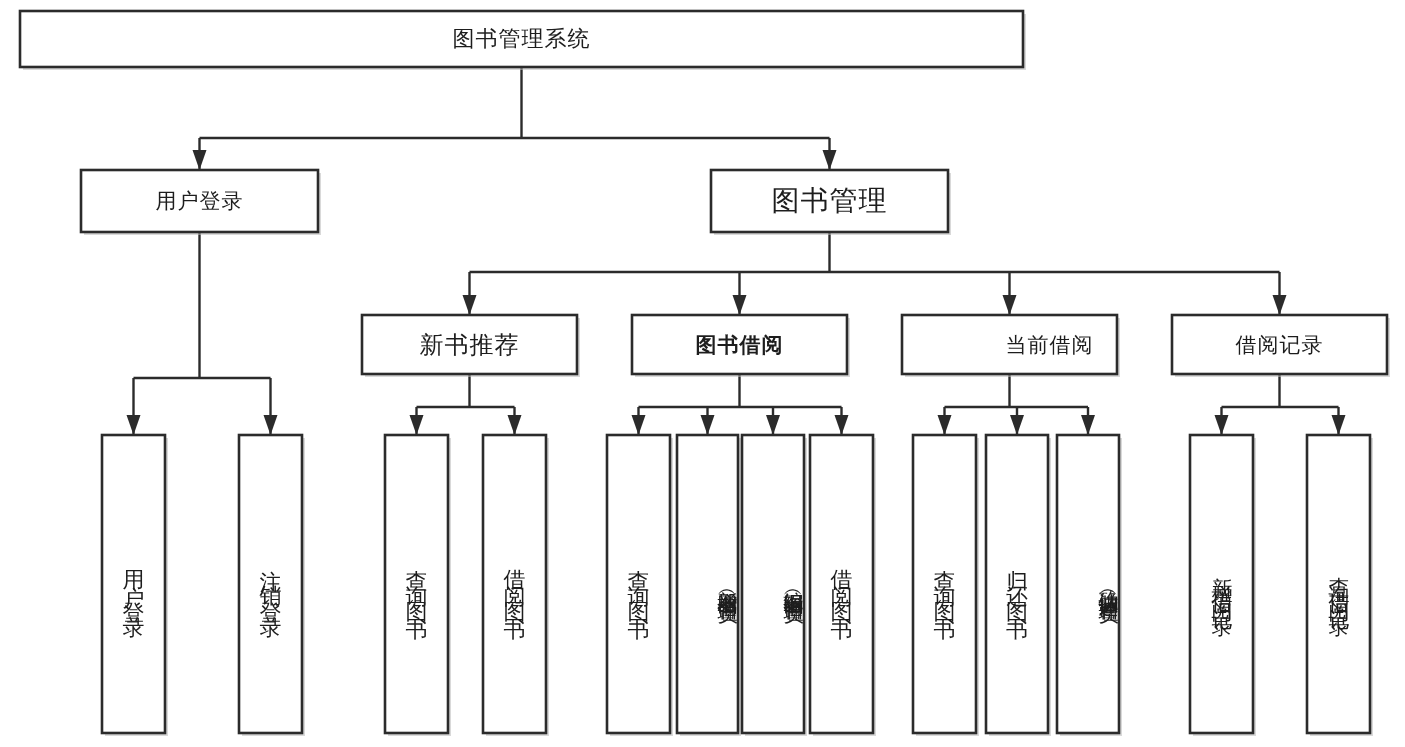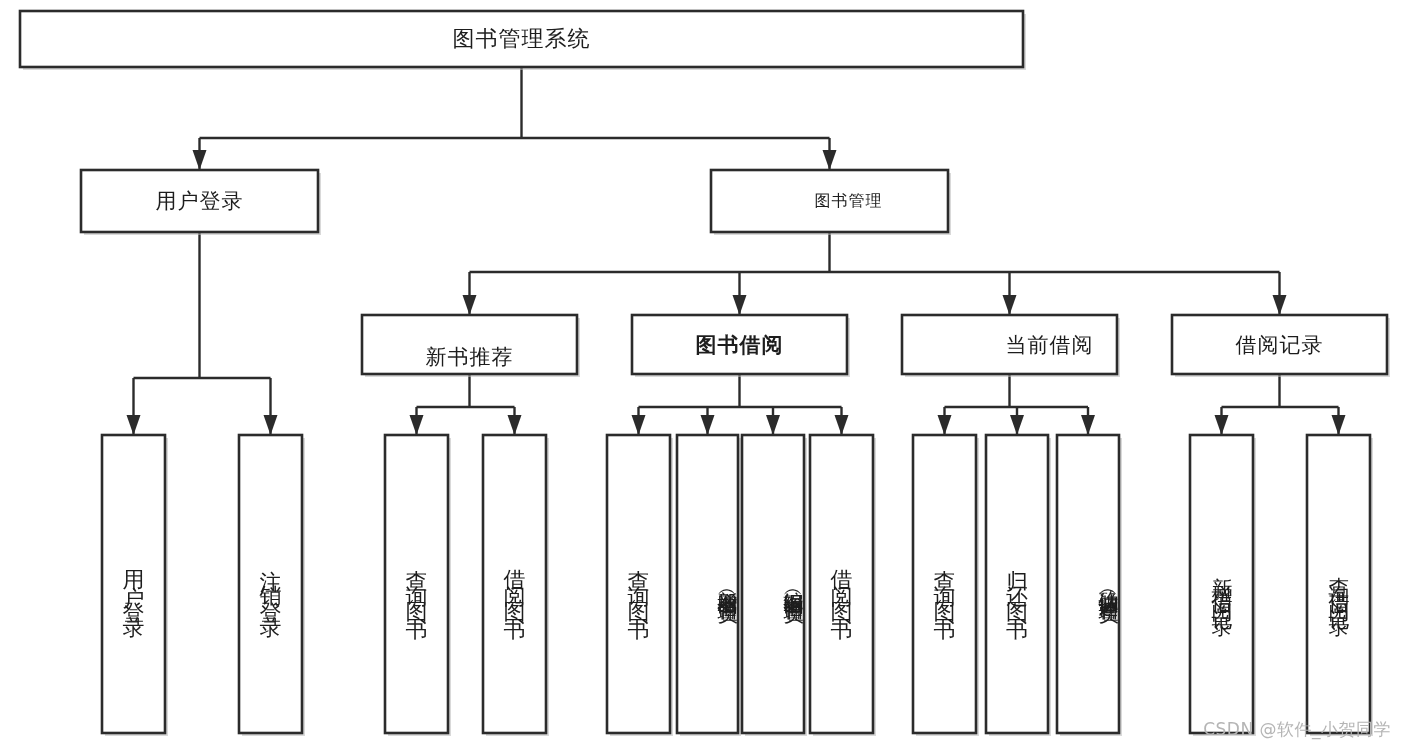"图书管理" div.node-label-h { font-size: 16px -> 28px; padding-left: 19px -> none }
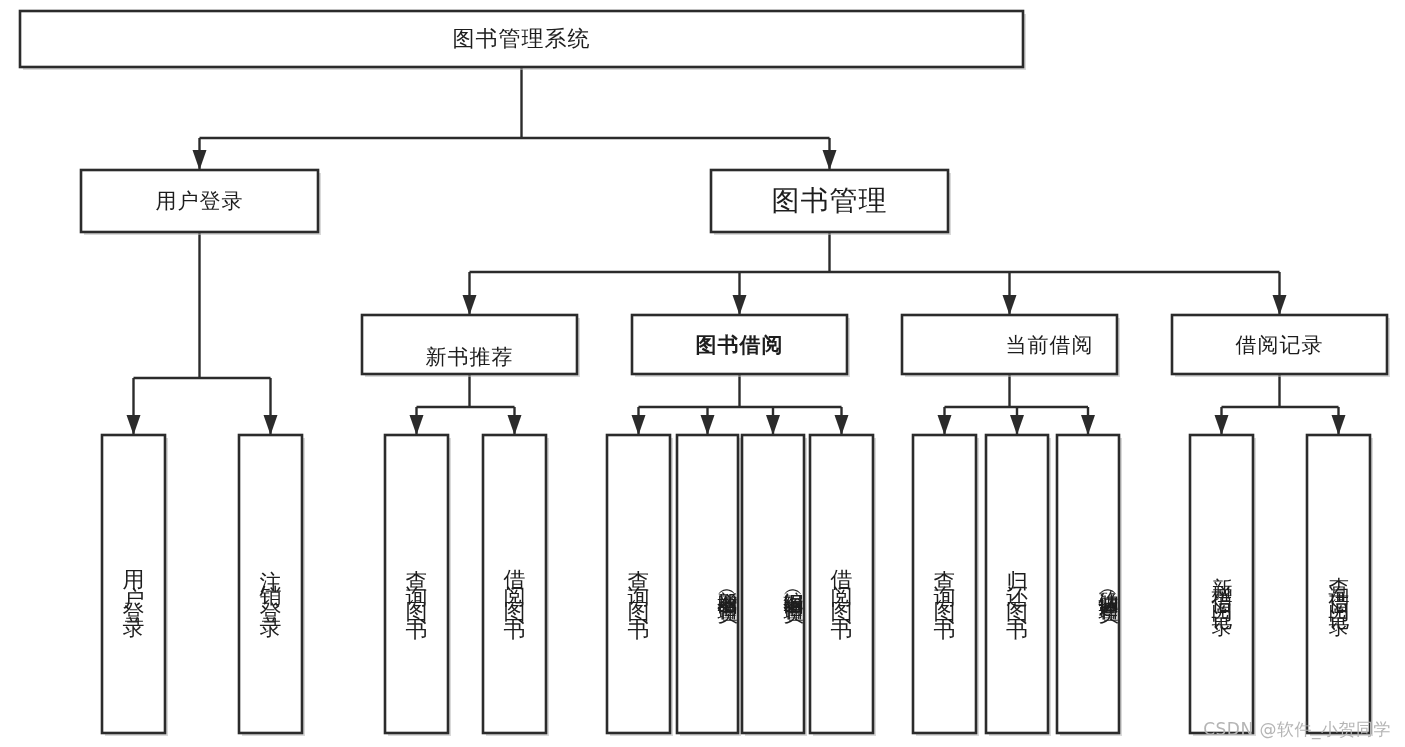"新书推荐" div.node-label-h { font-size: 21px -> 24px; margin-top: 12px -> none }
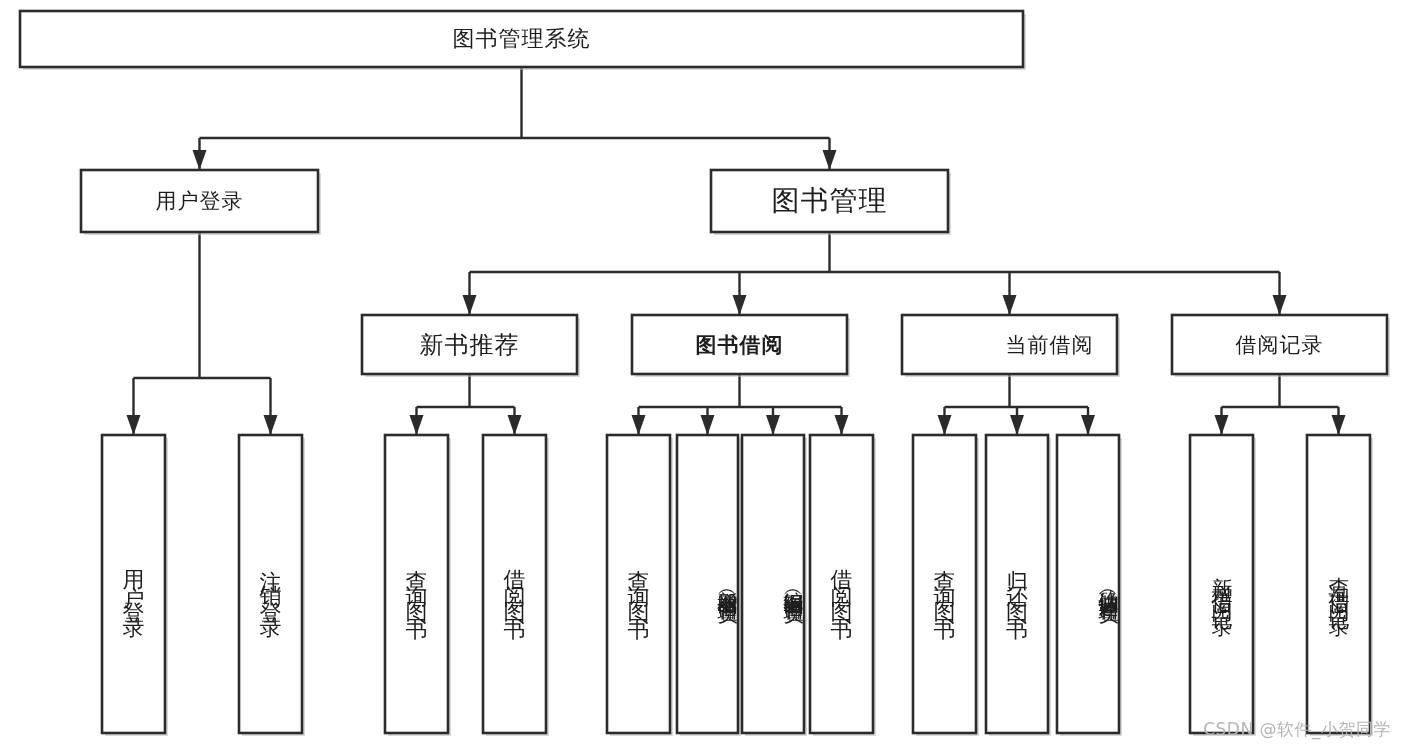"CSDN @软件_小贺同学" div.watermark { html: <div>CSDN @软件_小贺同学</div> -> none }
